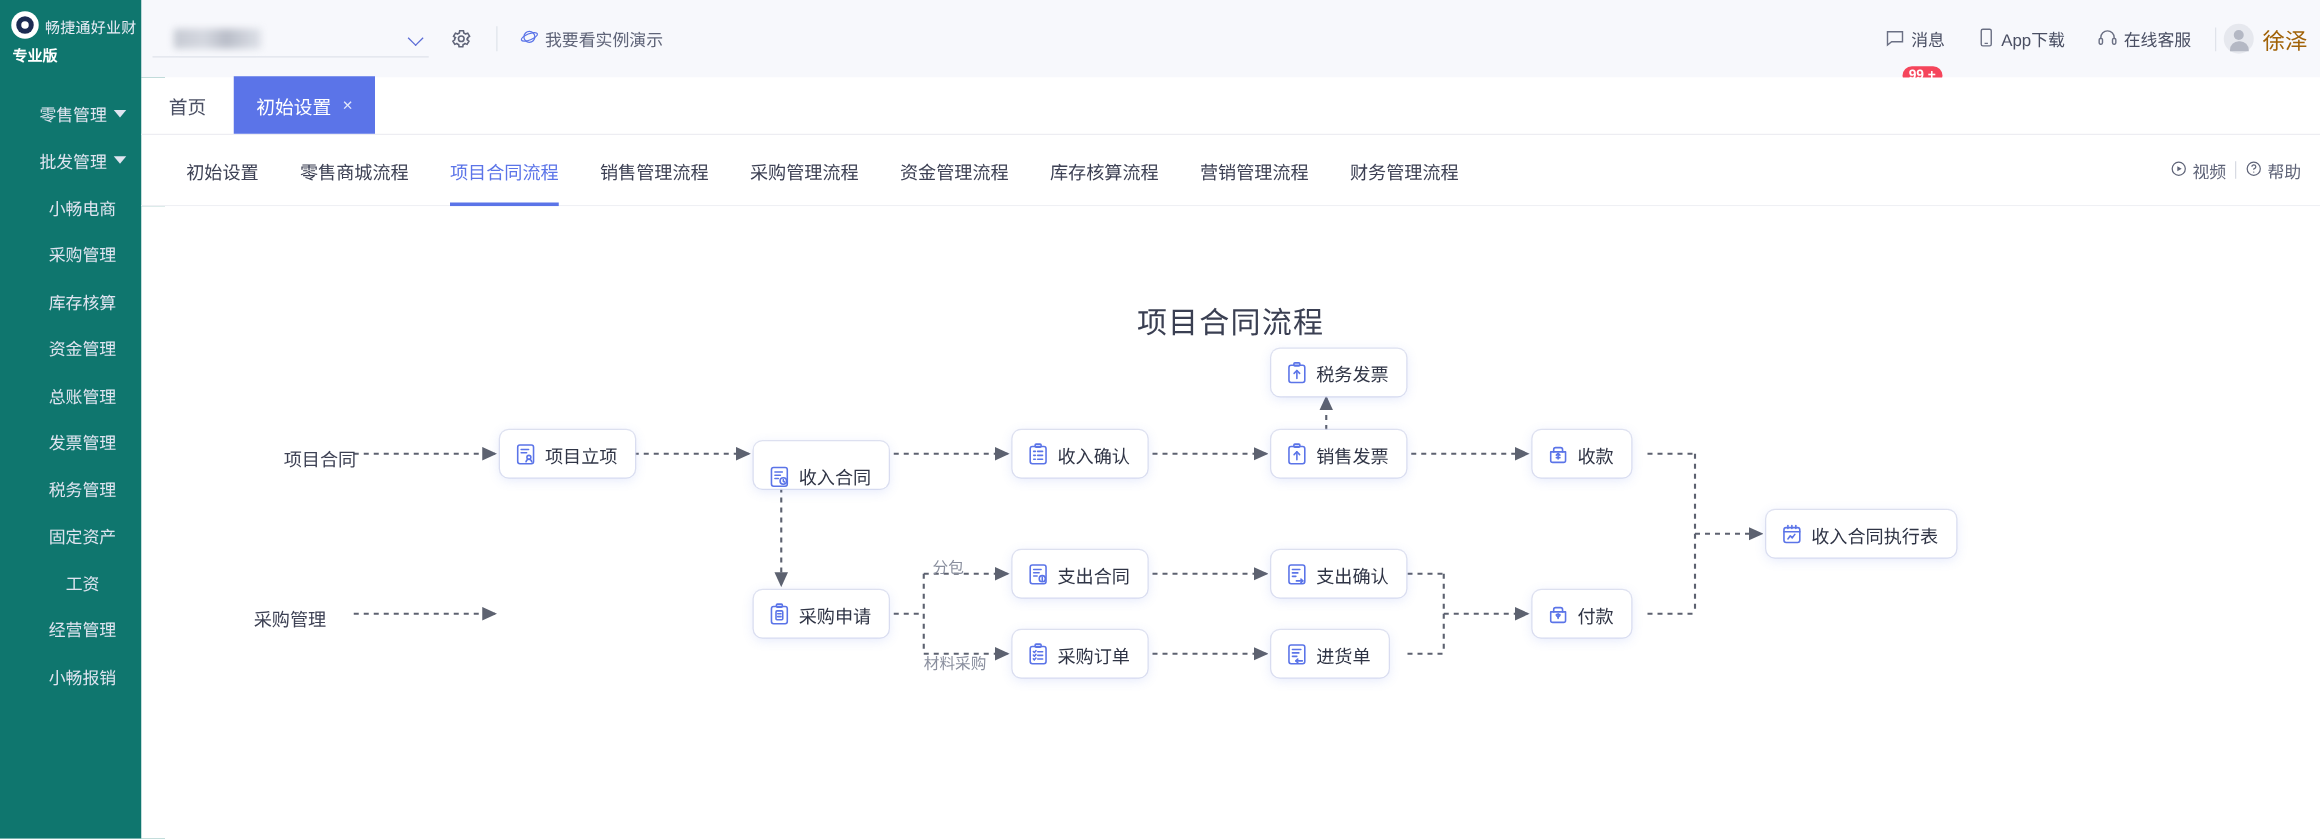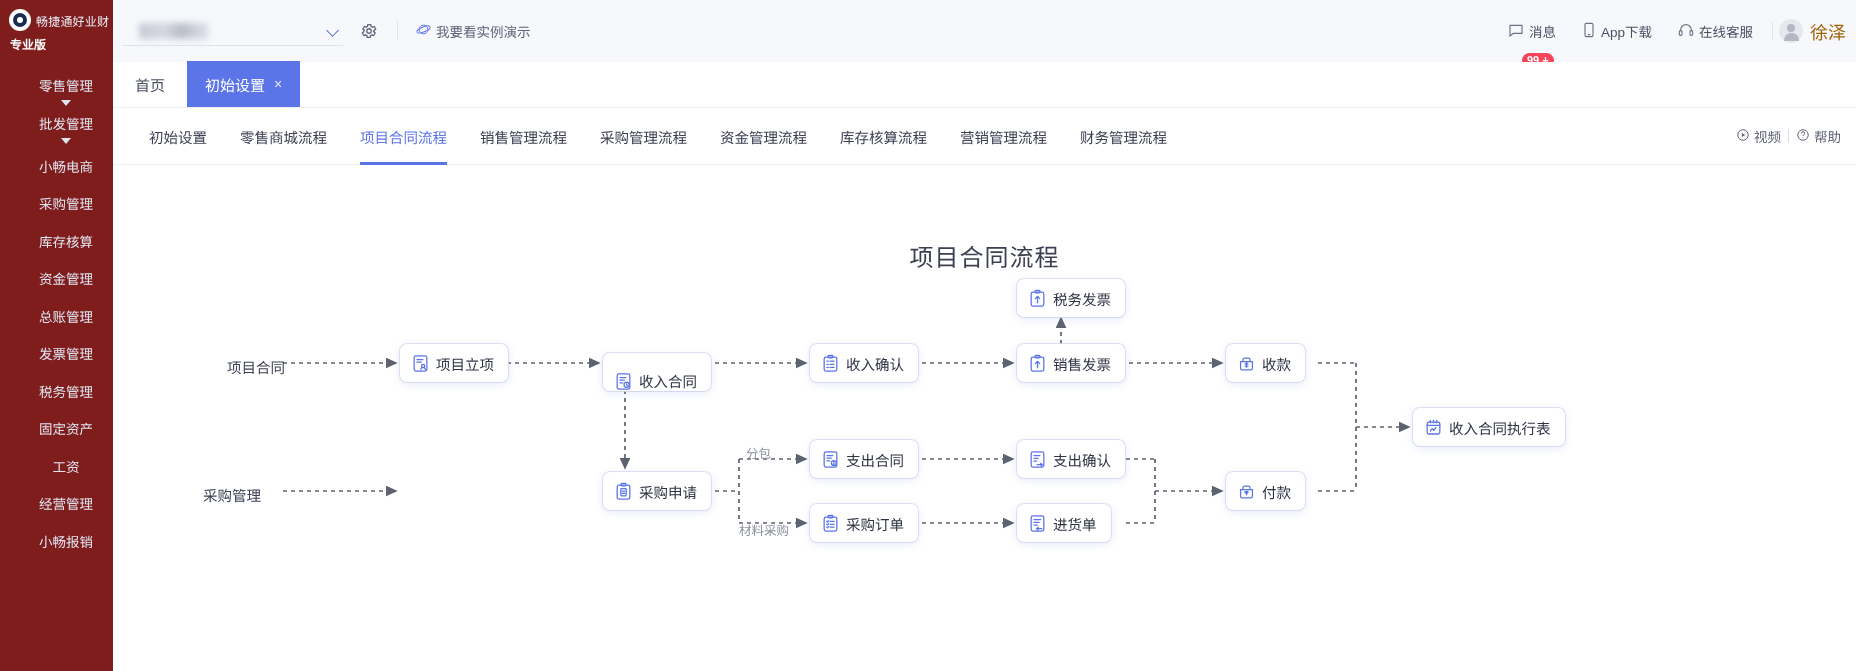"畅捷通好业财" .sidebar { background: #7f1d1d -> #0f766e }
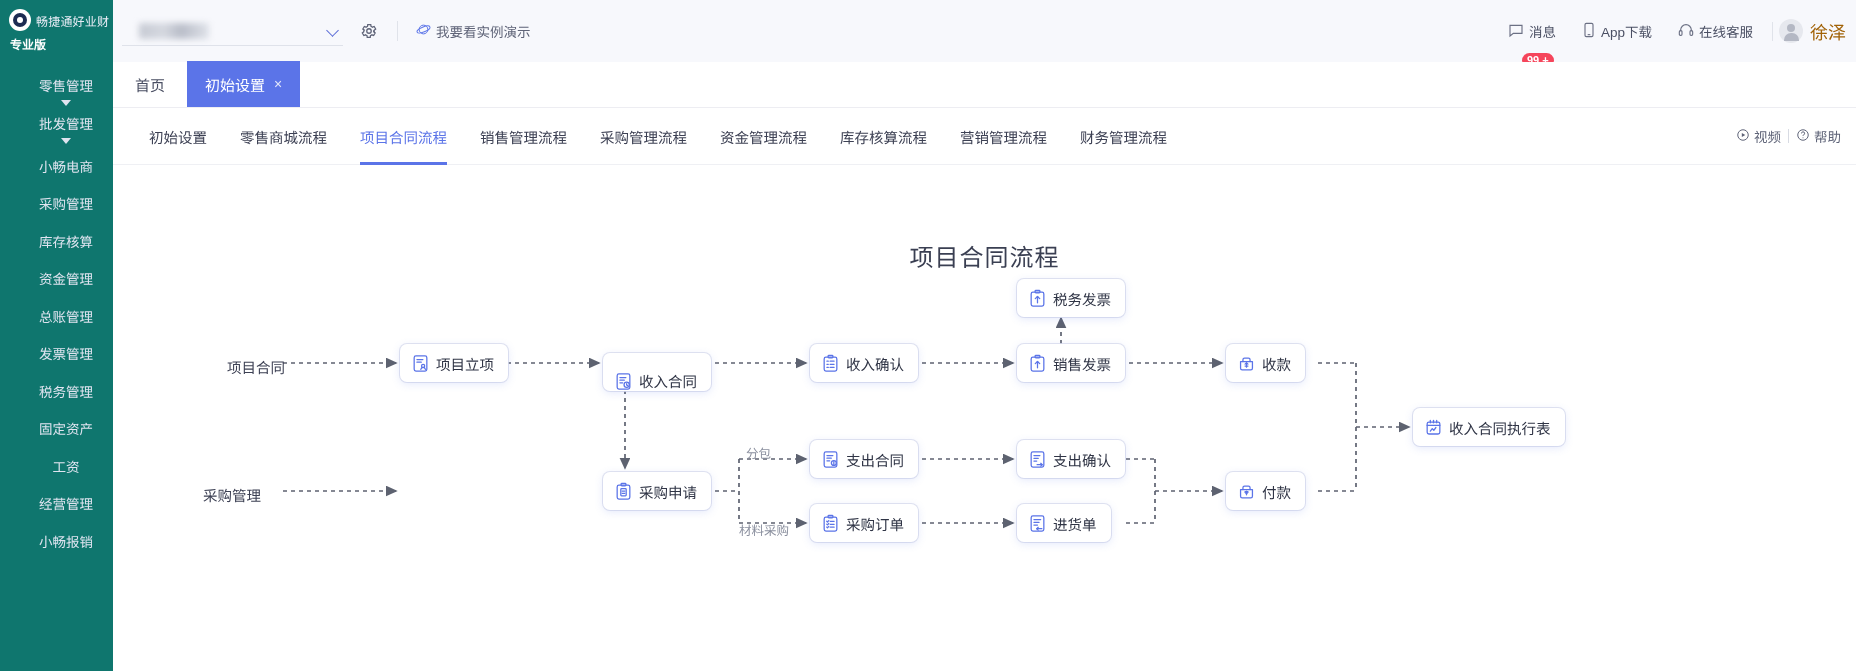"零售管理" .nav-item { flex-direction: column -> none }
